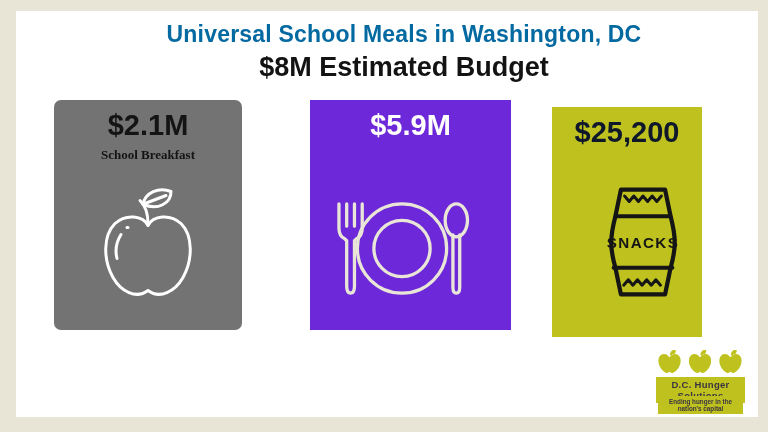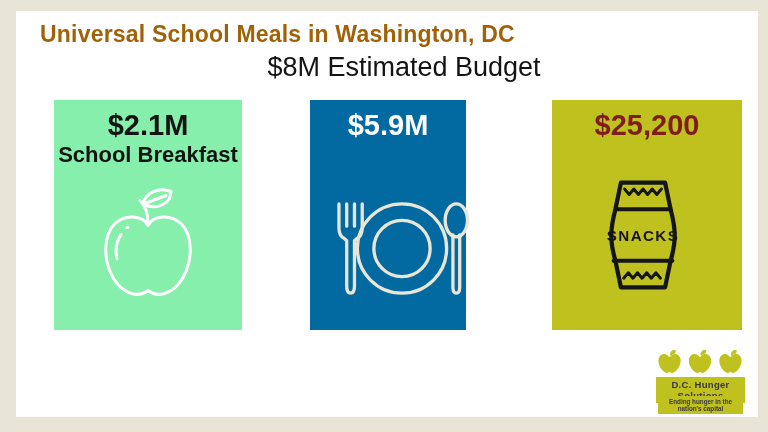"Universal School Meals in Washington," .main-title { color: #a16207 -> #0369a1; text-align: none -> center }
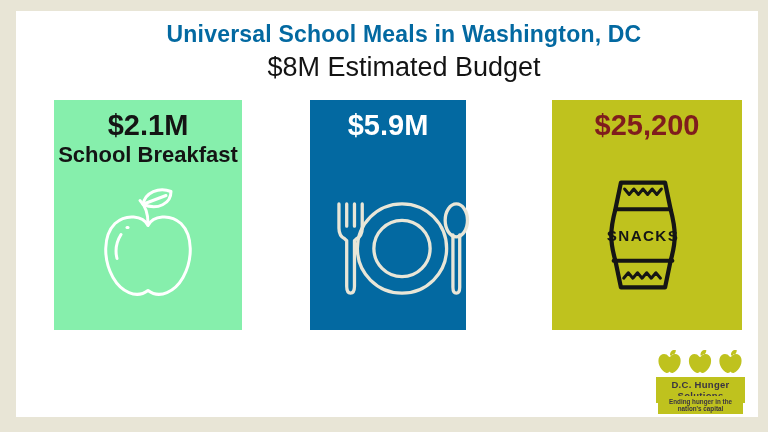"$8M Estimated Budget" .subtitle { font-weight: 400 -> 700 }
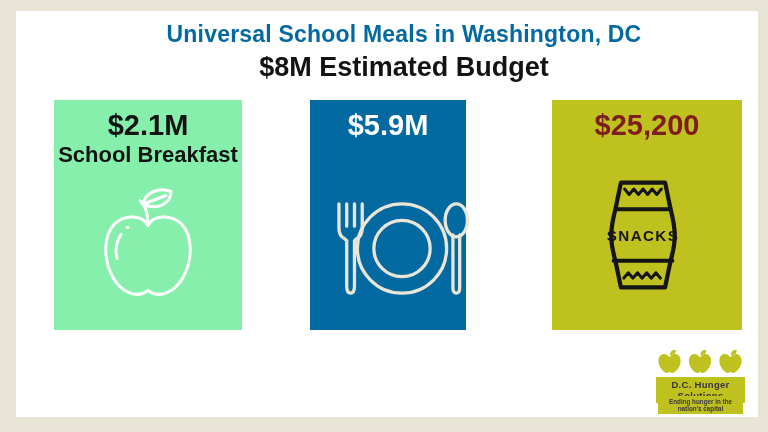"$2.1M" .card.breakfast { background: #86efac -> #737373; border-radius: none -> 7px }
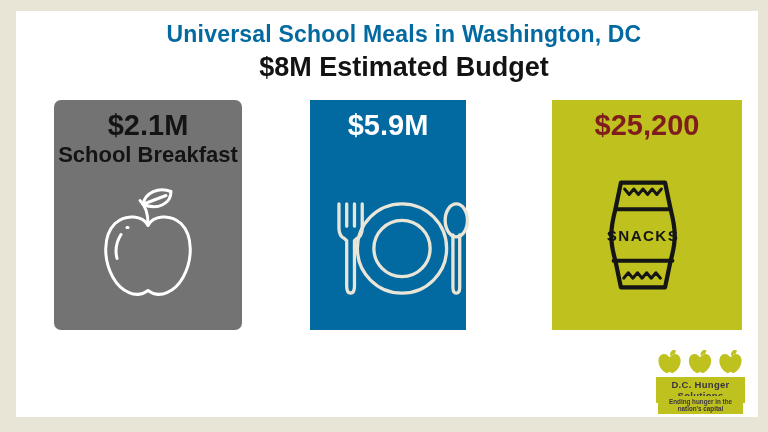"$5.9M" .card.lunch { background: #0369a1 -> #6d28d9; width: 156px -> 201px }
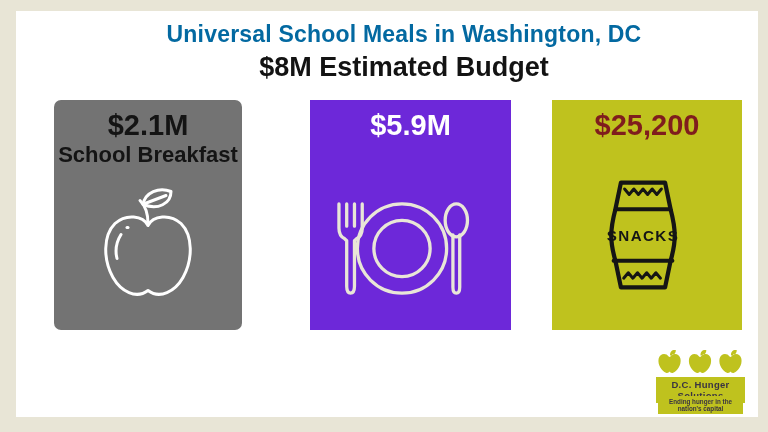"$25,200" .card.snacks { color: #7f1d1d -> #0f172a; margin-top: none -> 7px; width: 190px -> 150px }
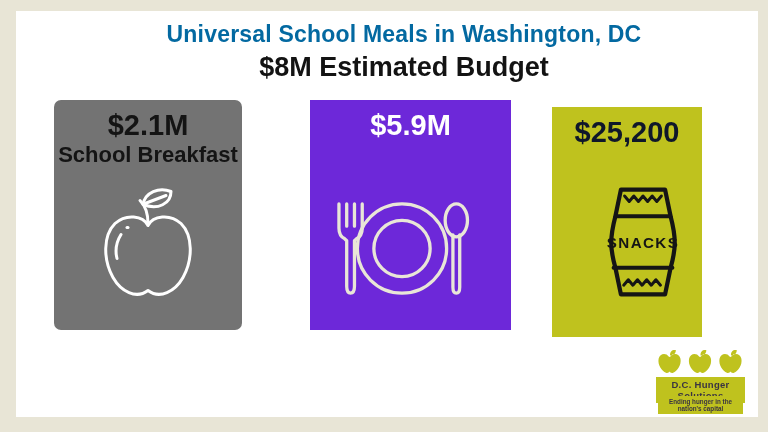"School Breakfast" .card-label { font-family: none -> Liberation Serif, serif; font-size: 22px -> 13px }
